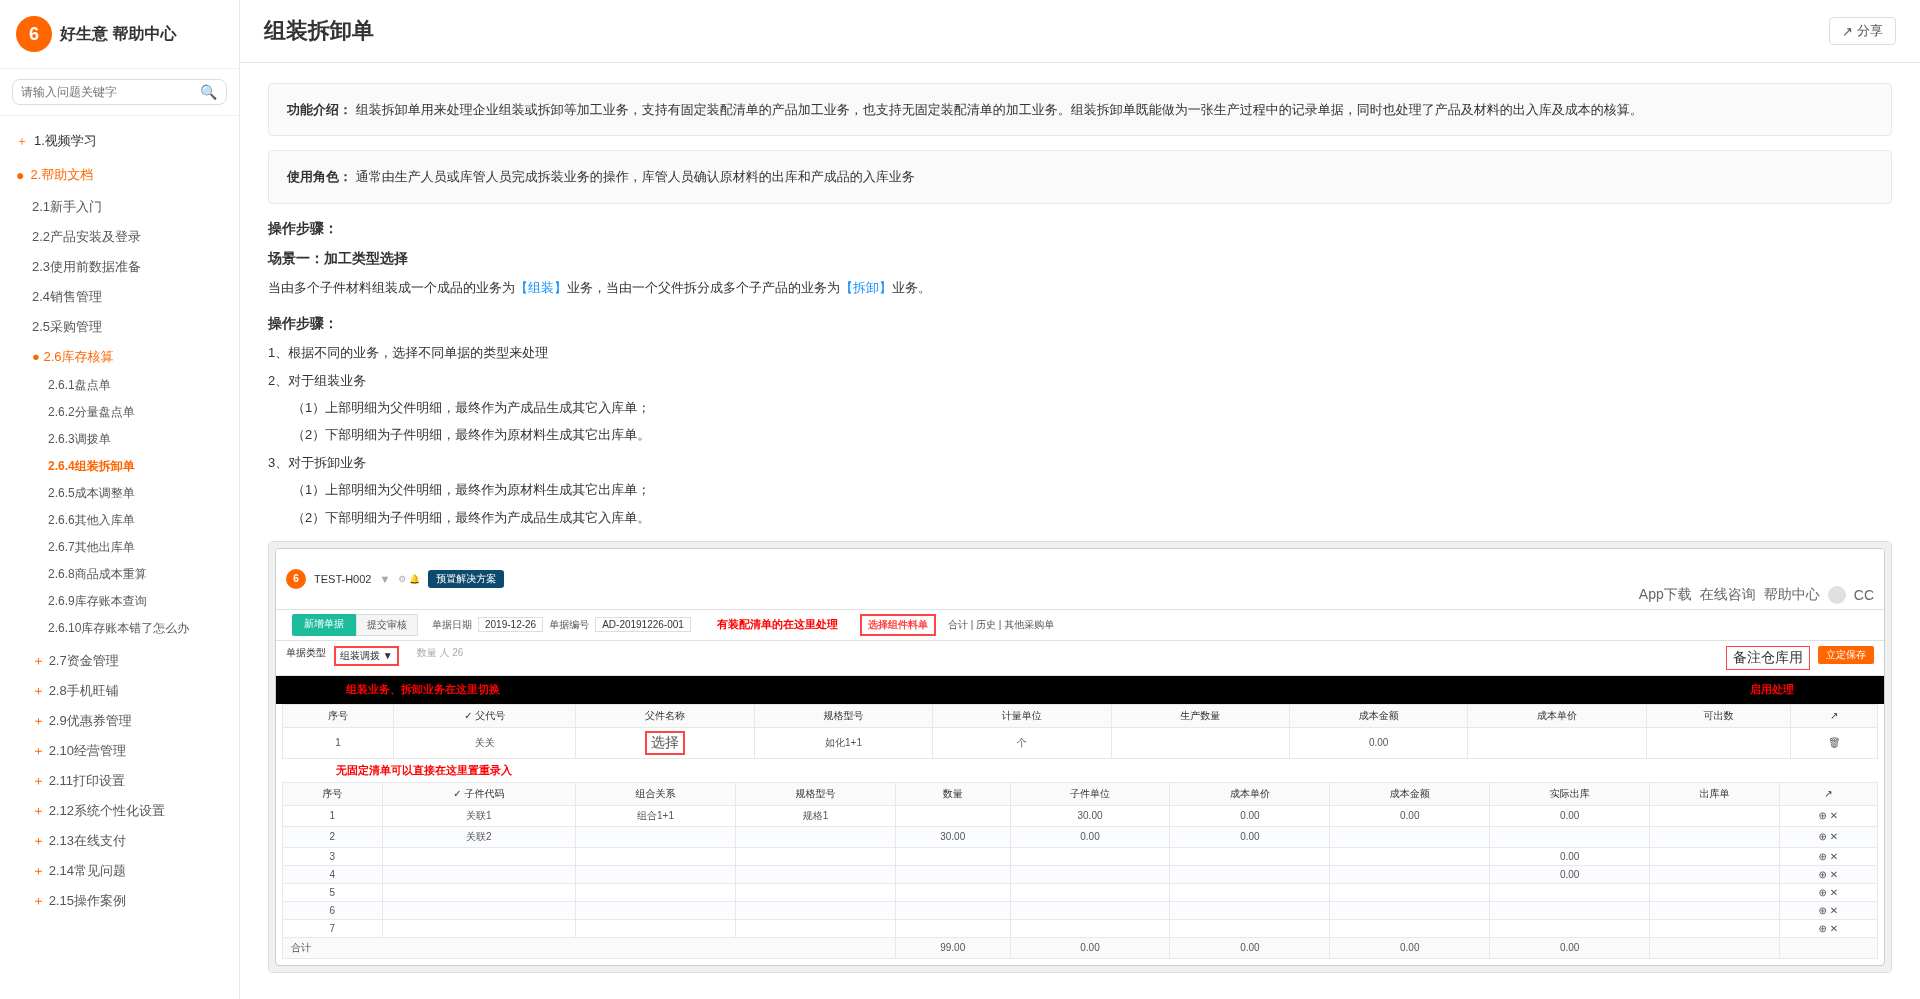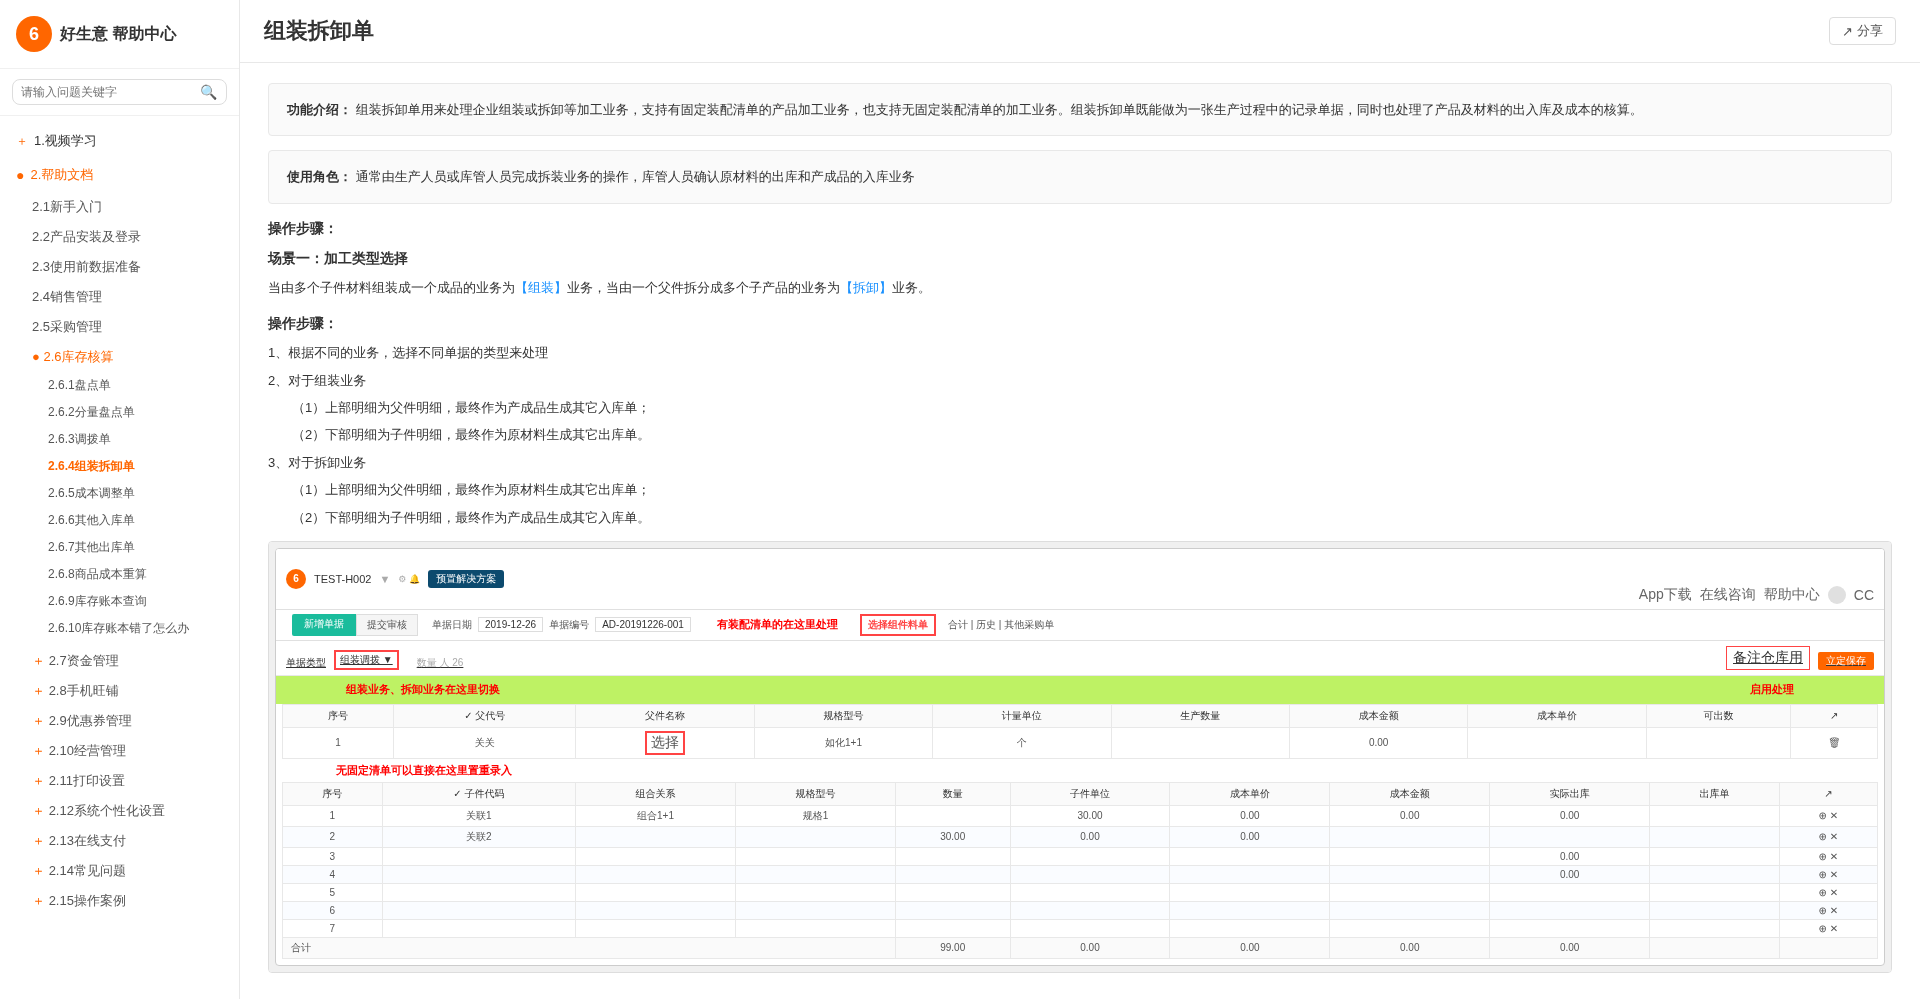"单据类型" div { align-items: flex-end -> flex-start; text-decoration: underline -> none }
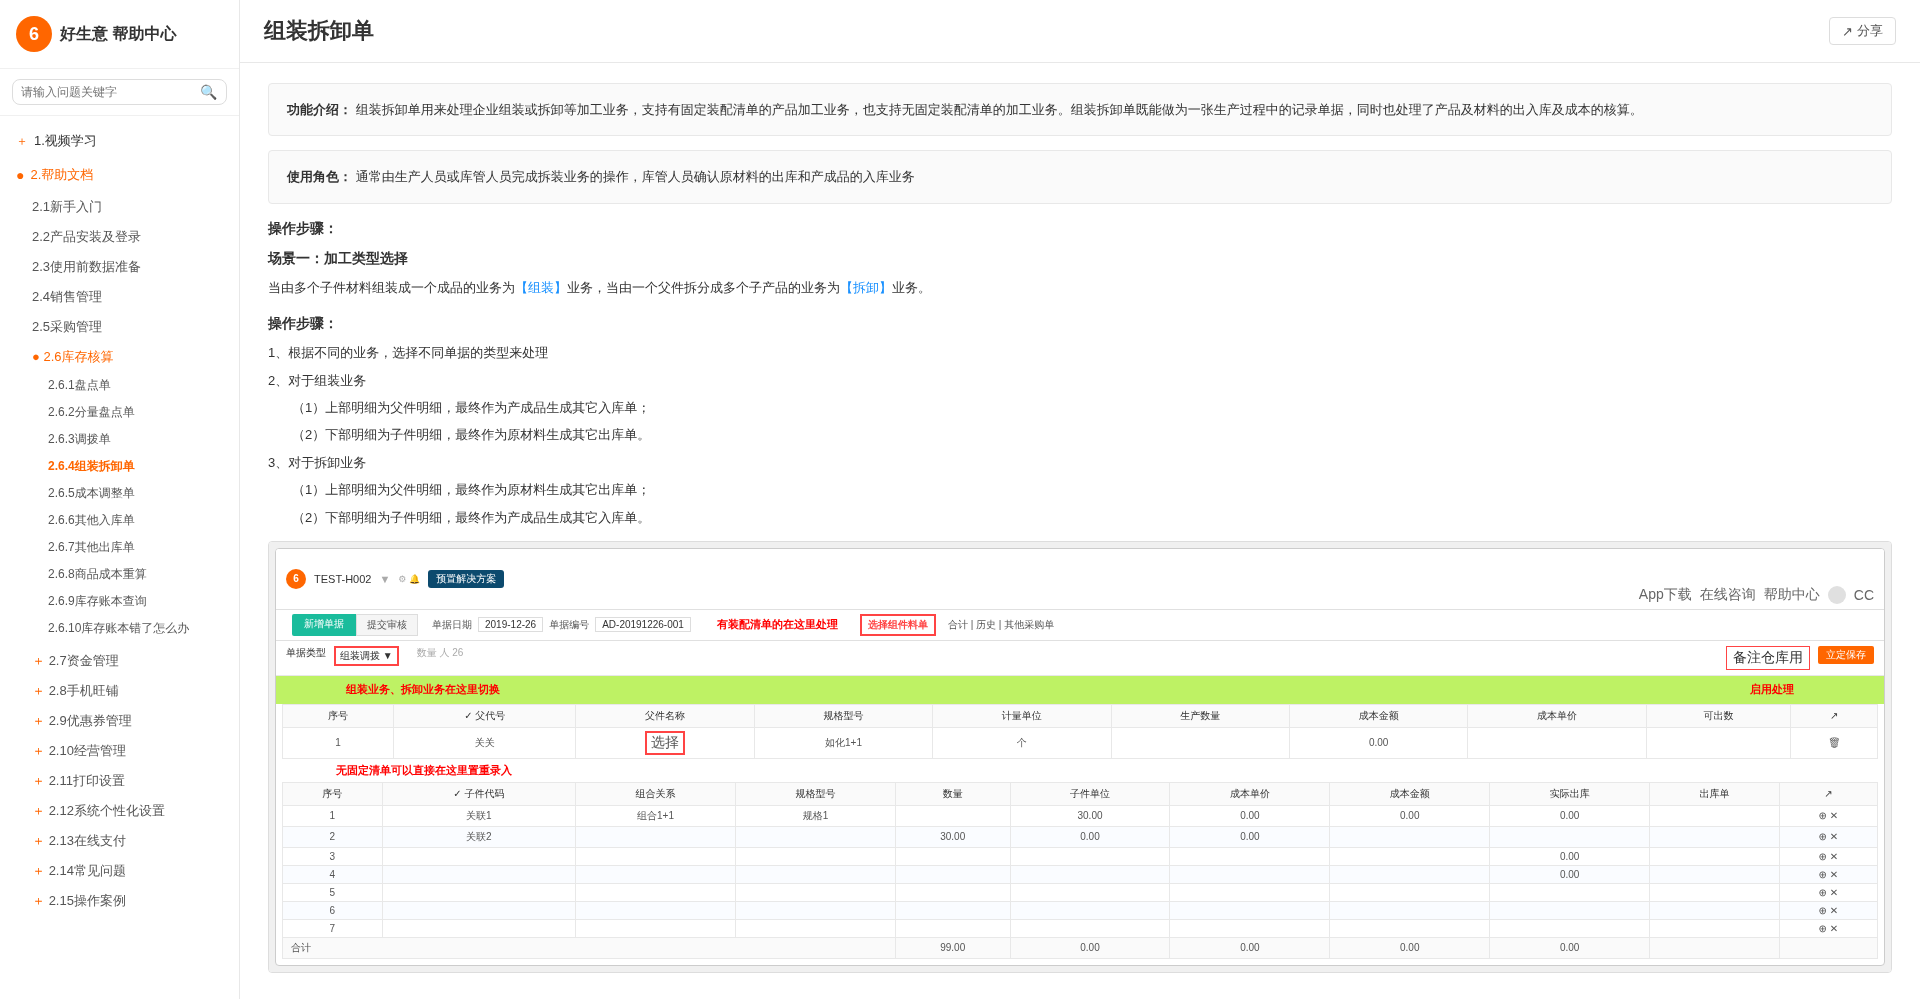"组装业务、拆卸业务在这里切换" div { background: #bef264 -> #000000 }
